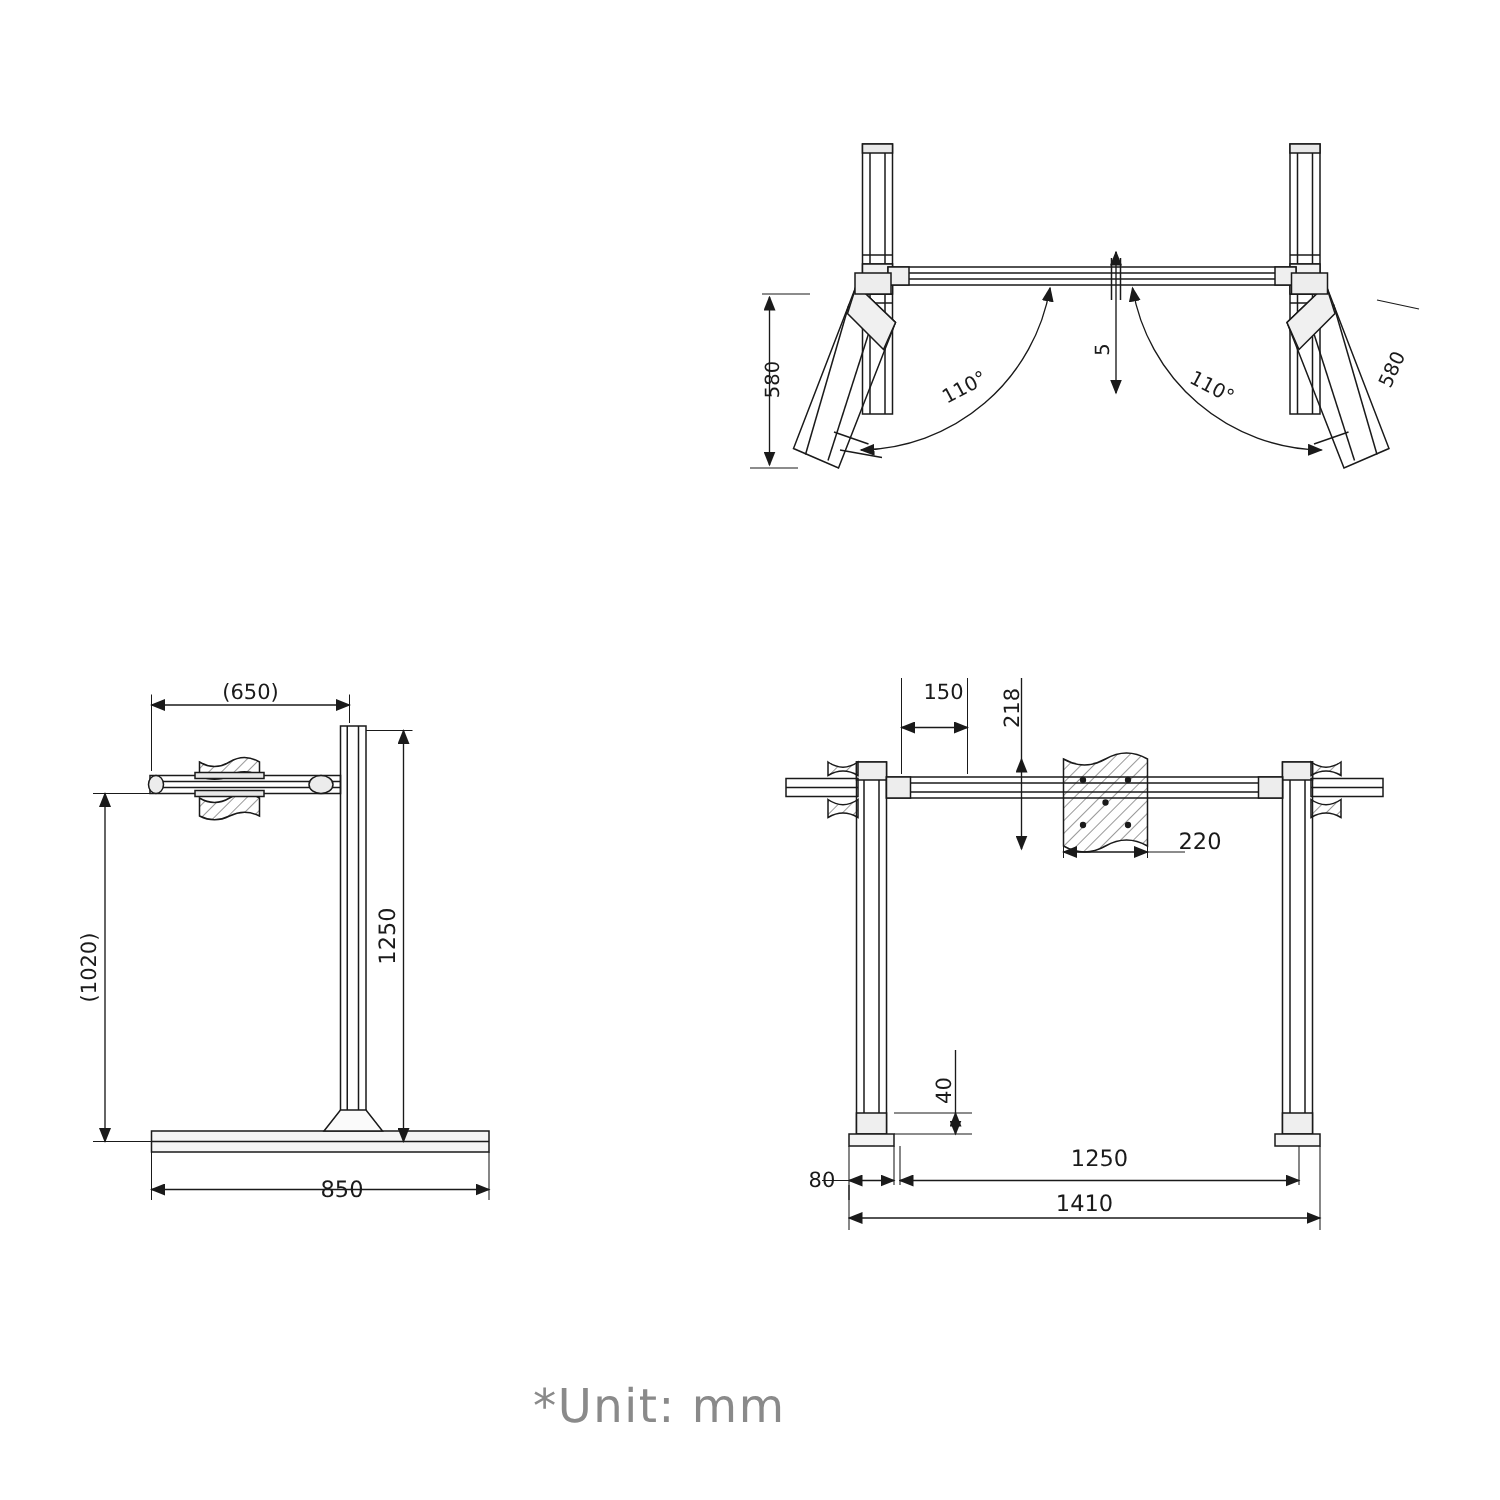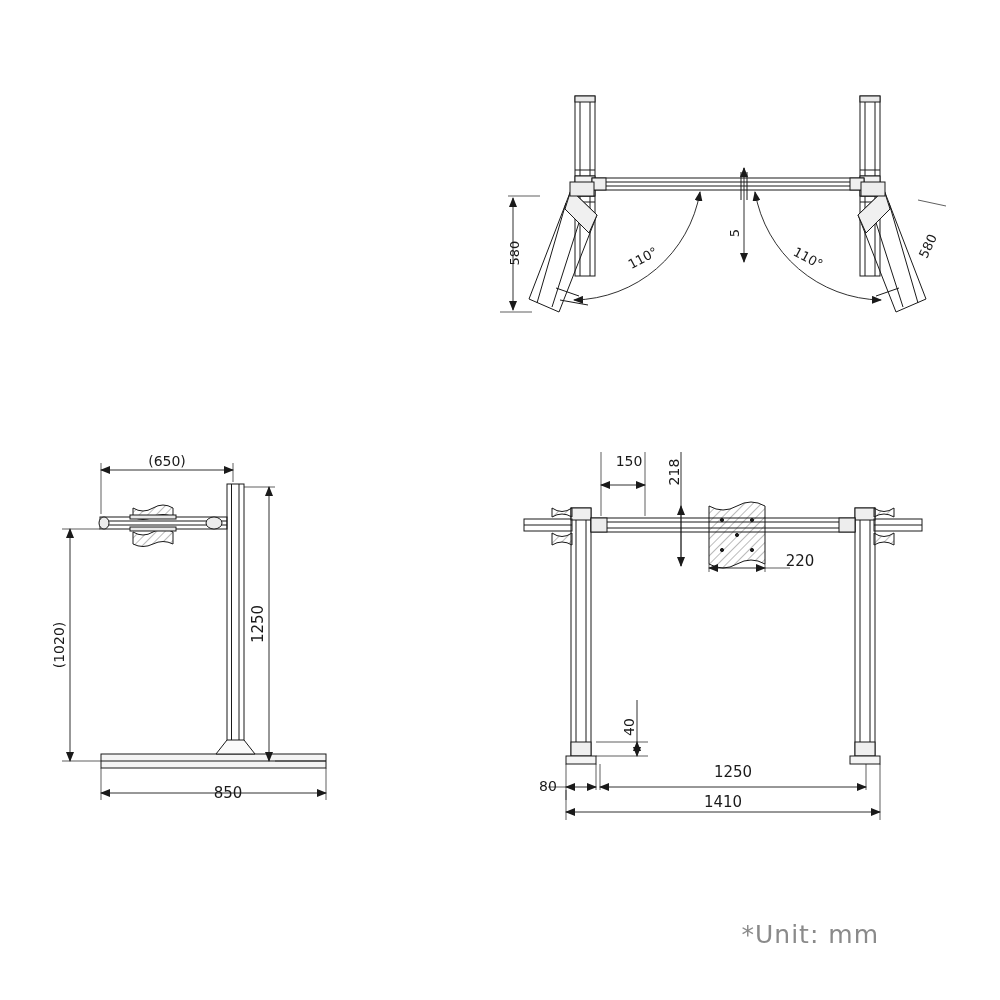"*Unit: mm" .unit-note { font-size: 25px -> 31px; text-align: right -> center }
